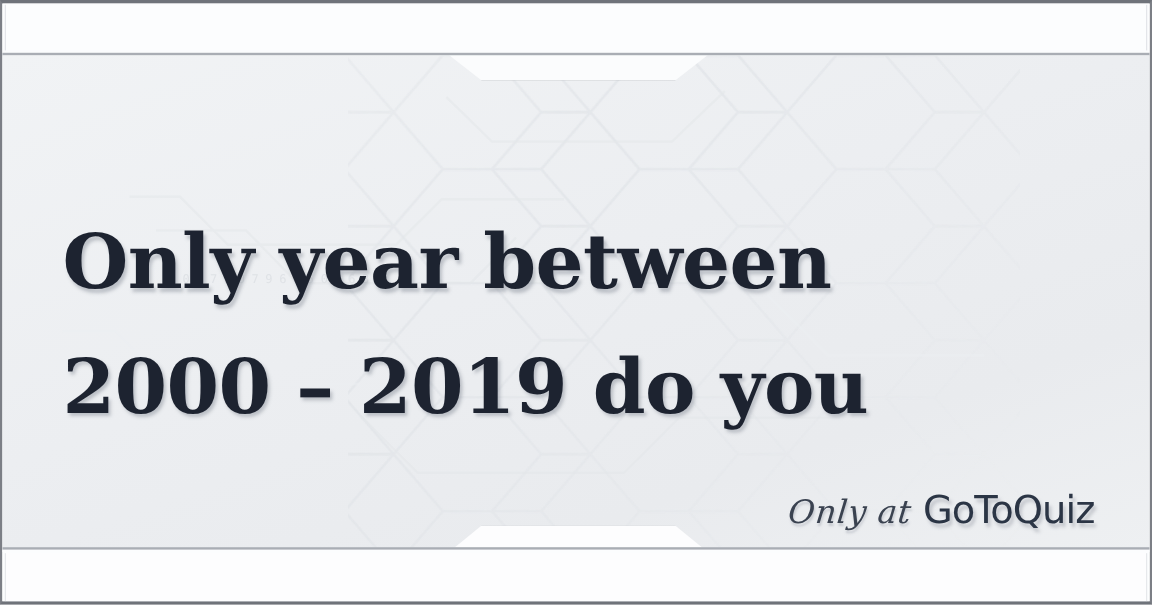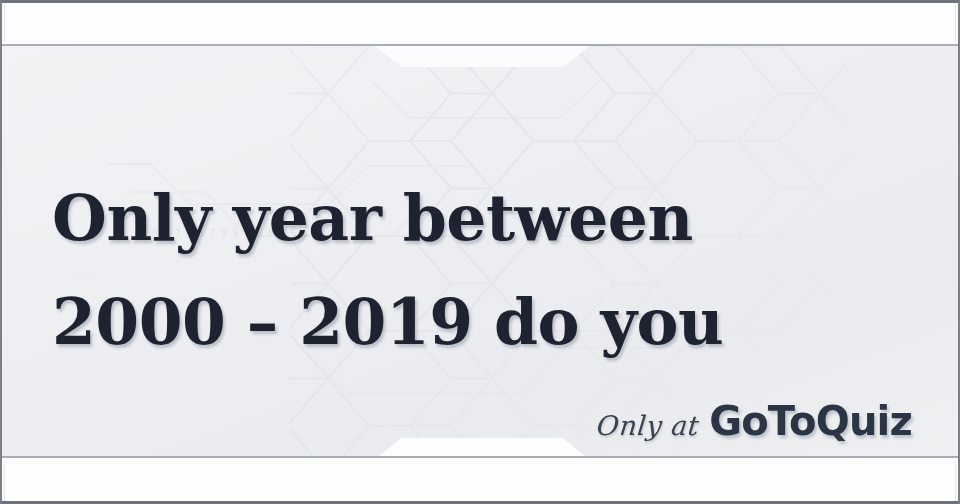"GoToQuiz" #brand-name { font-size: 40px -> 32px; font-weight: 700 -> 400 }
